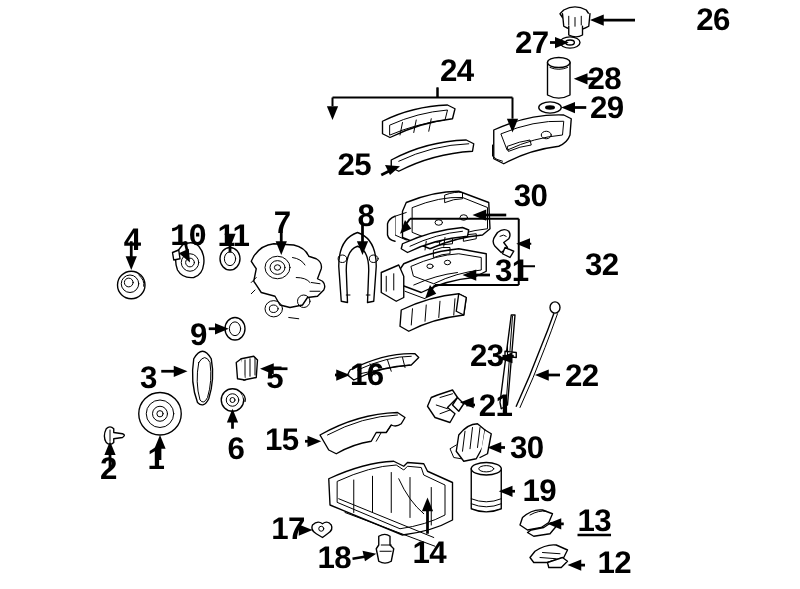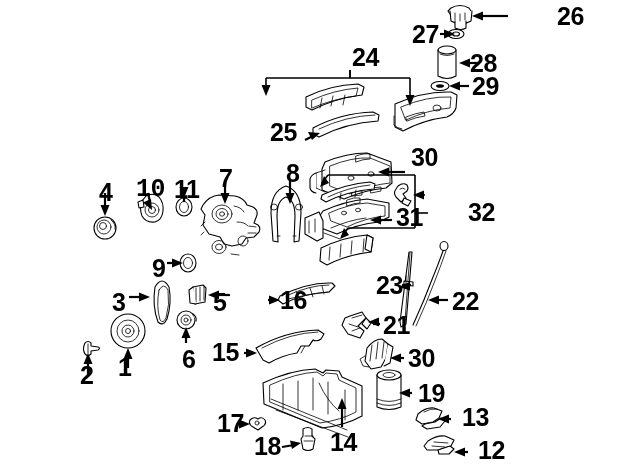"13" div.callout { text-decoration: none -> underline }
